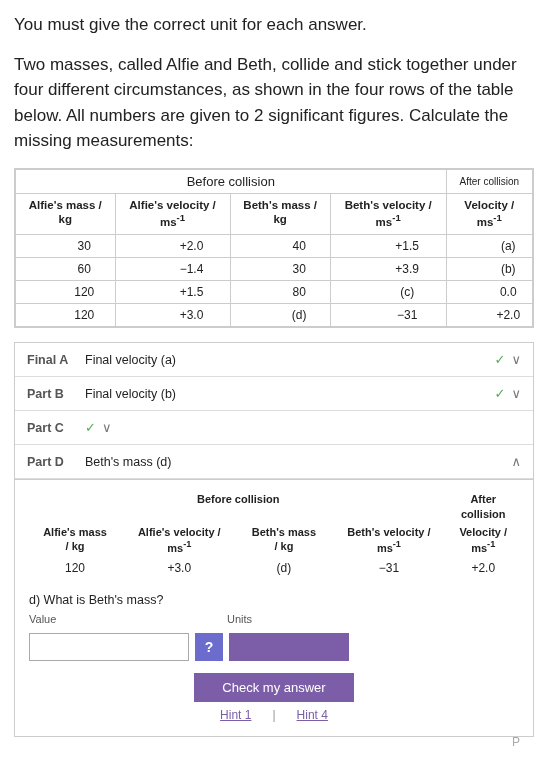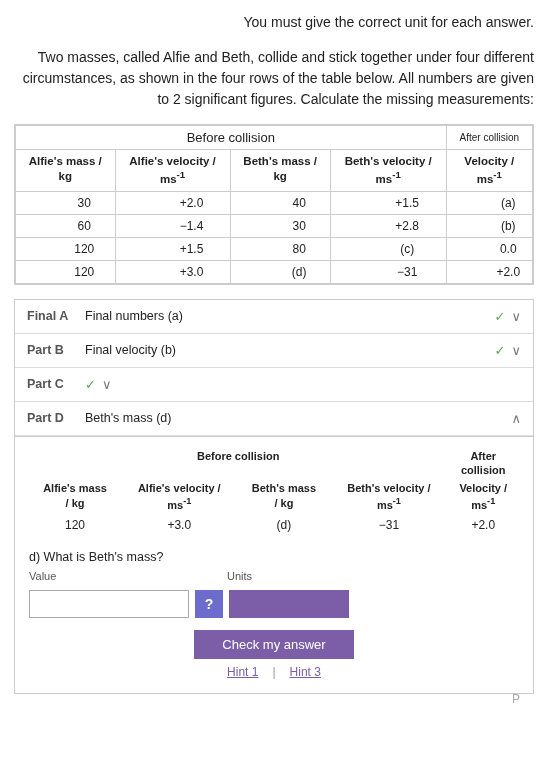"You must give the correct" .intro-text { font-size: 14px -> 17px; text-align: right -> none }
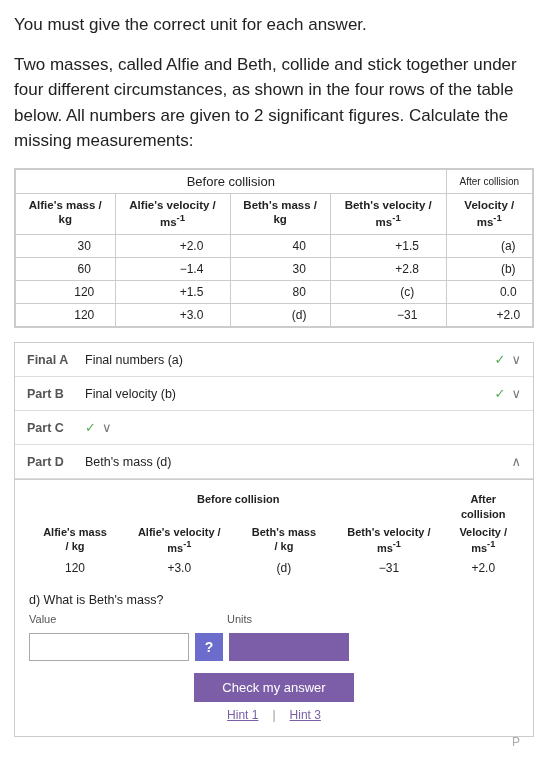"+2.8" td { text: +2.8 -> +3.9 }
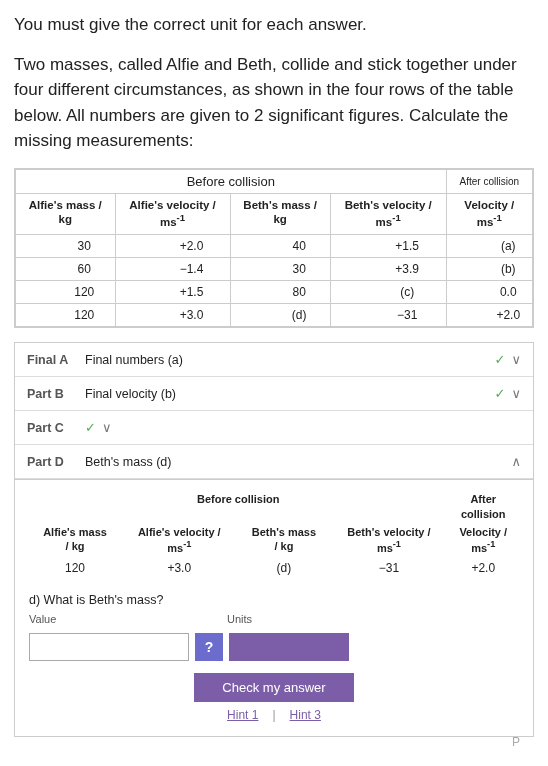"Final numbers (a)" span.part-desc { text: numbers -> velocity }
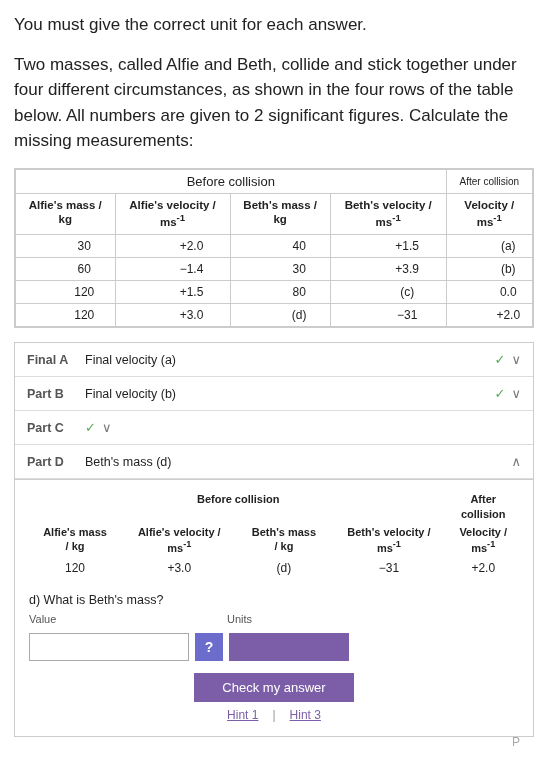"Hint 1" .hints-row { gap: 14px -> 21px }
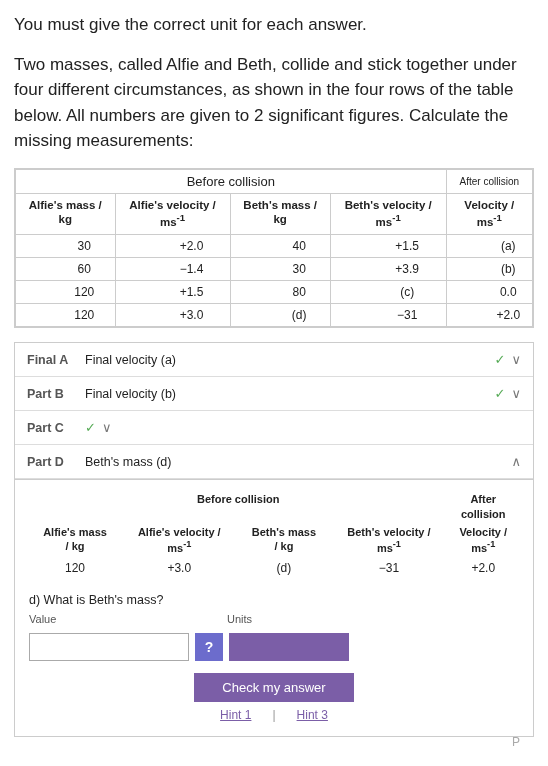"Hint 3" span.hint-link { text: 3 -> 4 }
